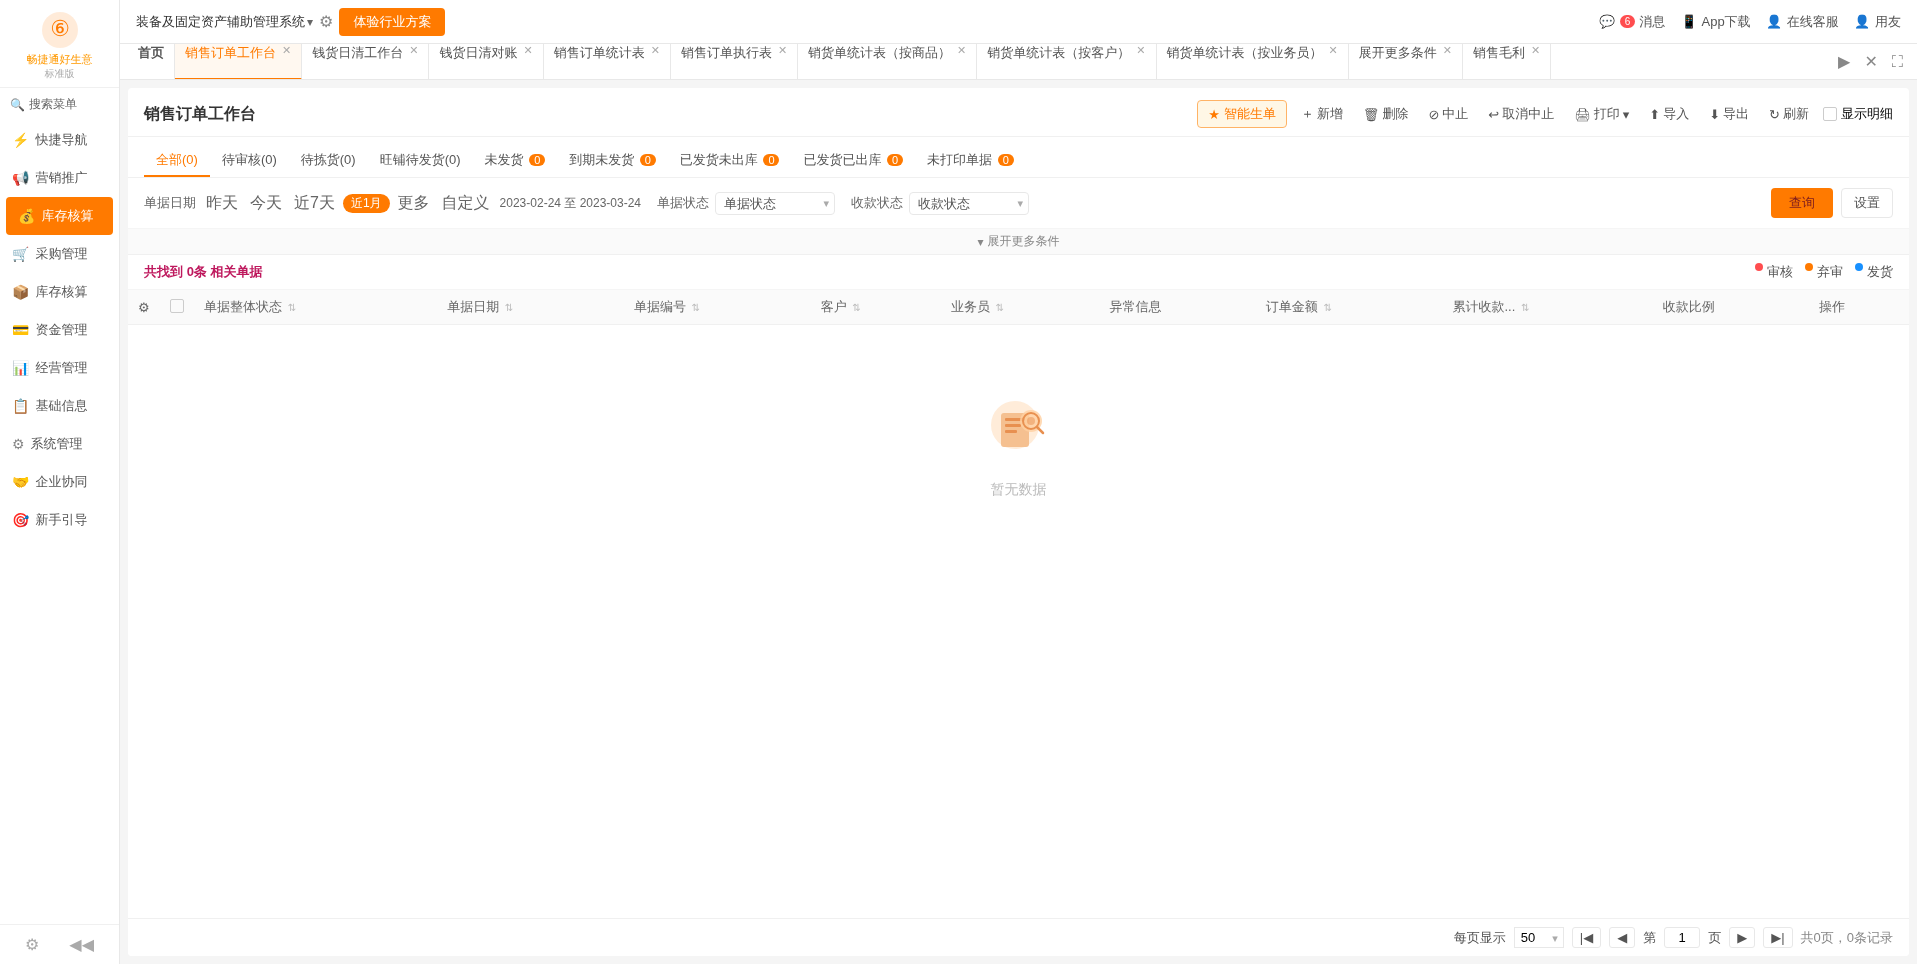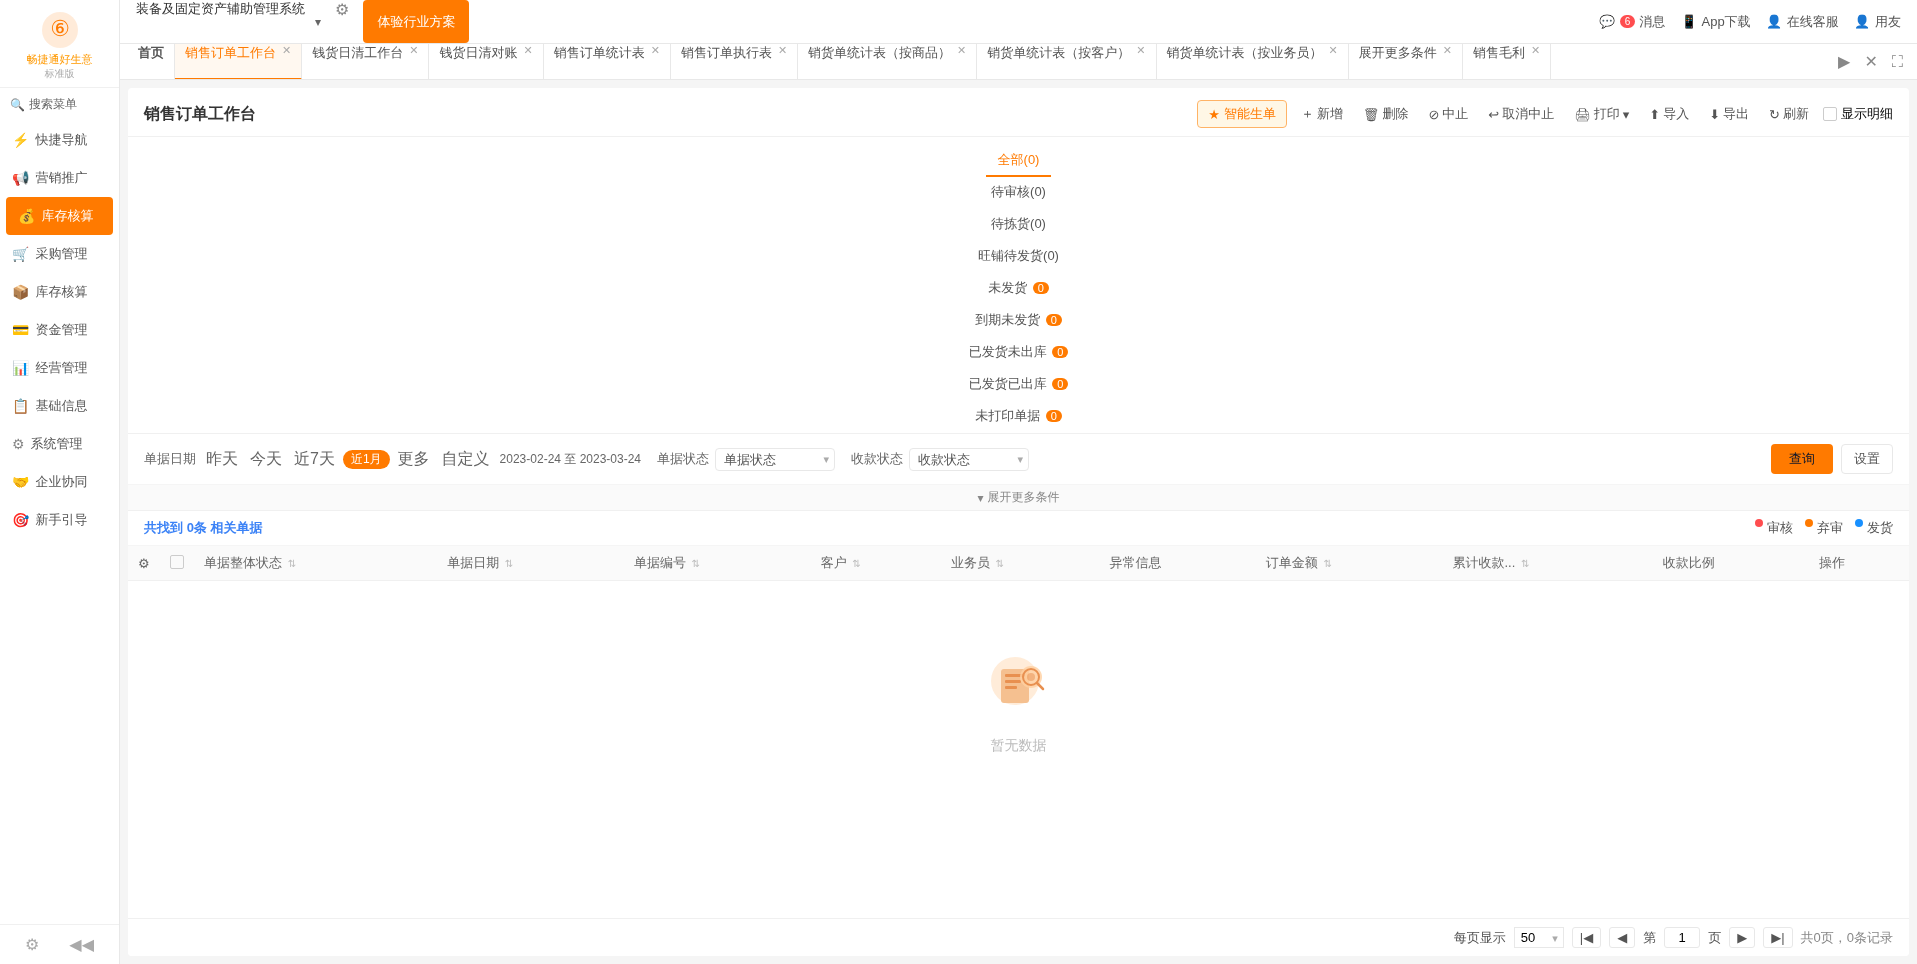"装备及固定资产辅助管理系统" .top-header { align-items: none -> center; gap: 10px -> 2px }
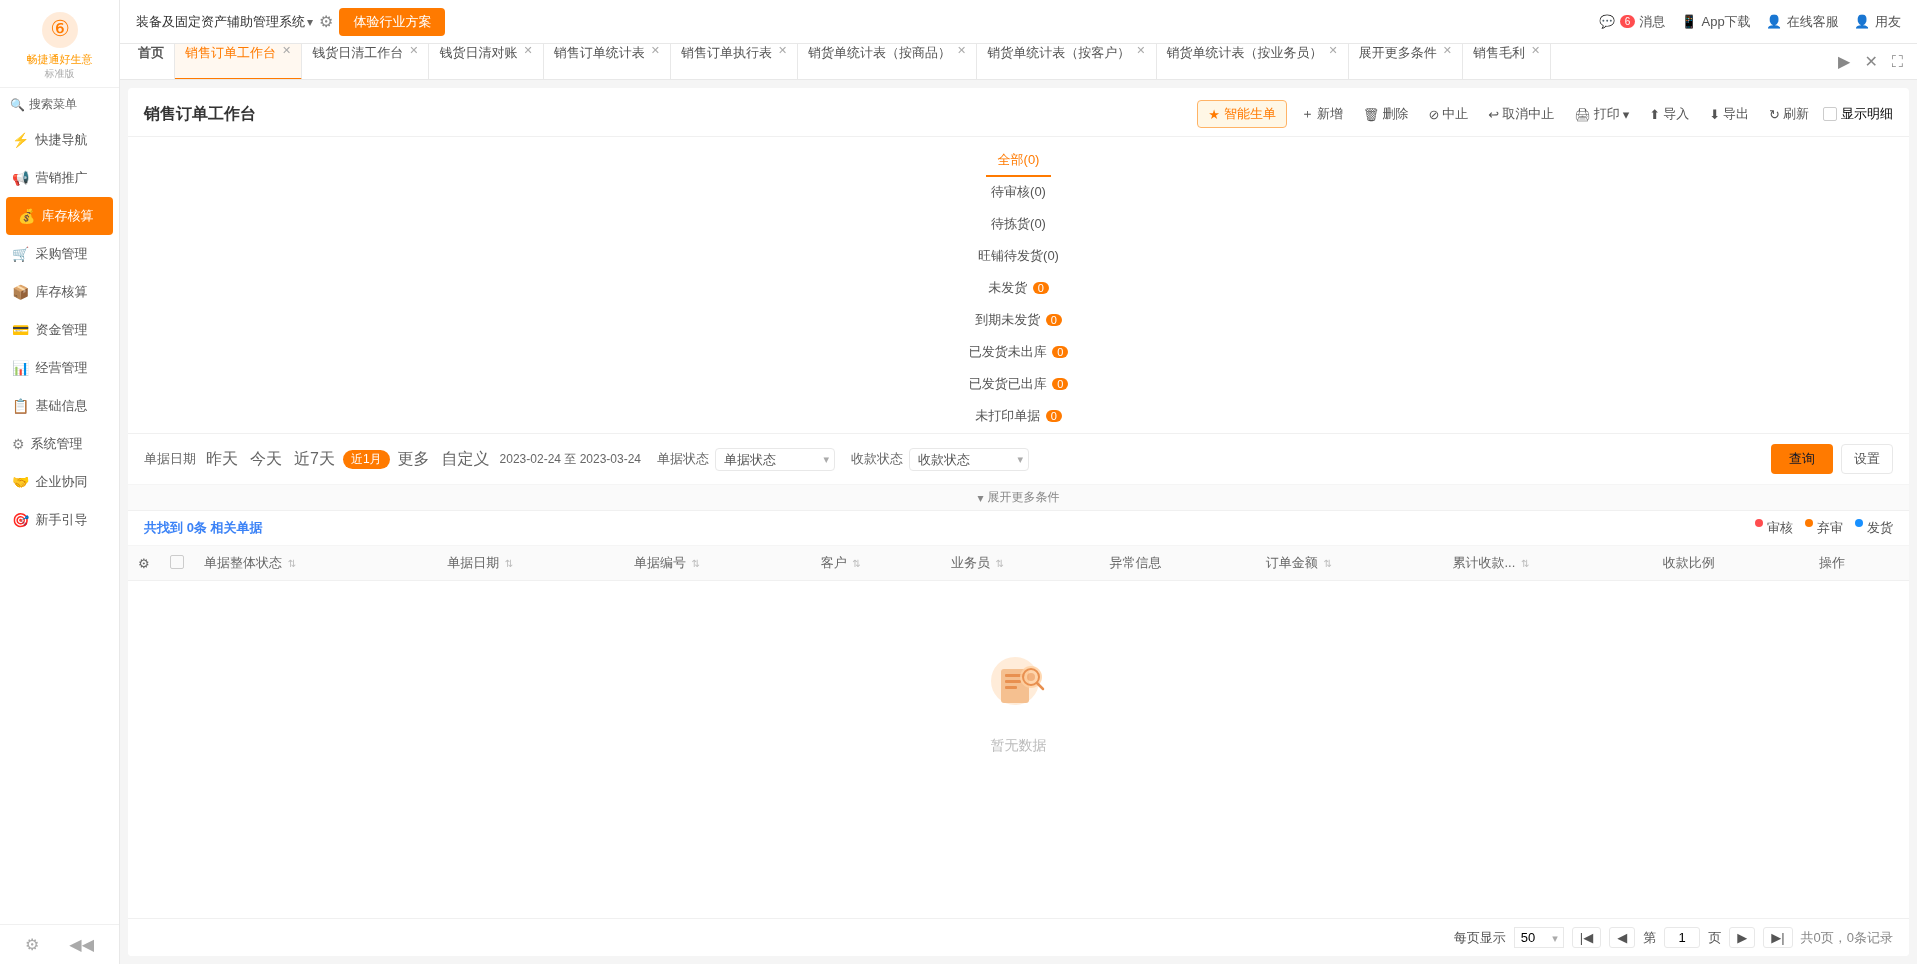"全部(0)" .sub-tabs { flex-direction: column -> none }
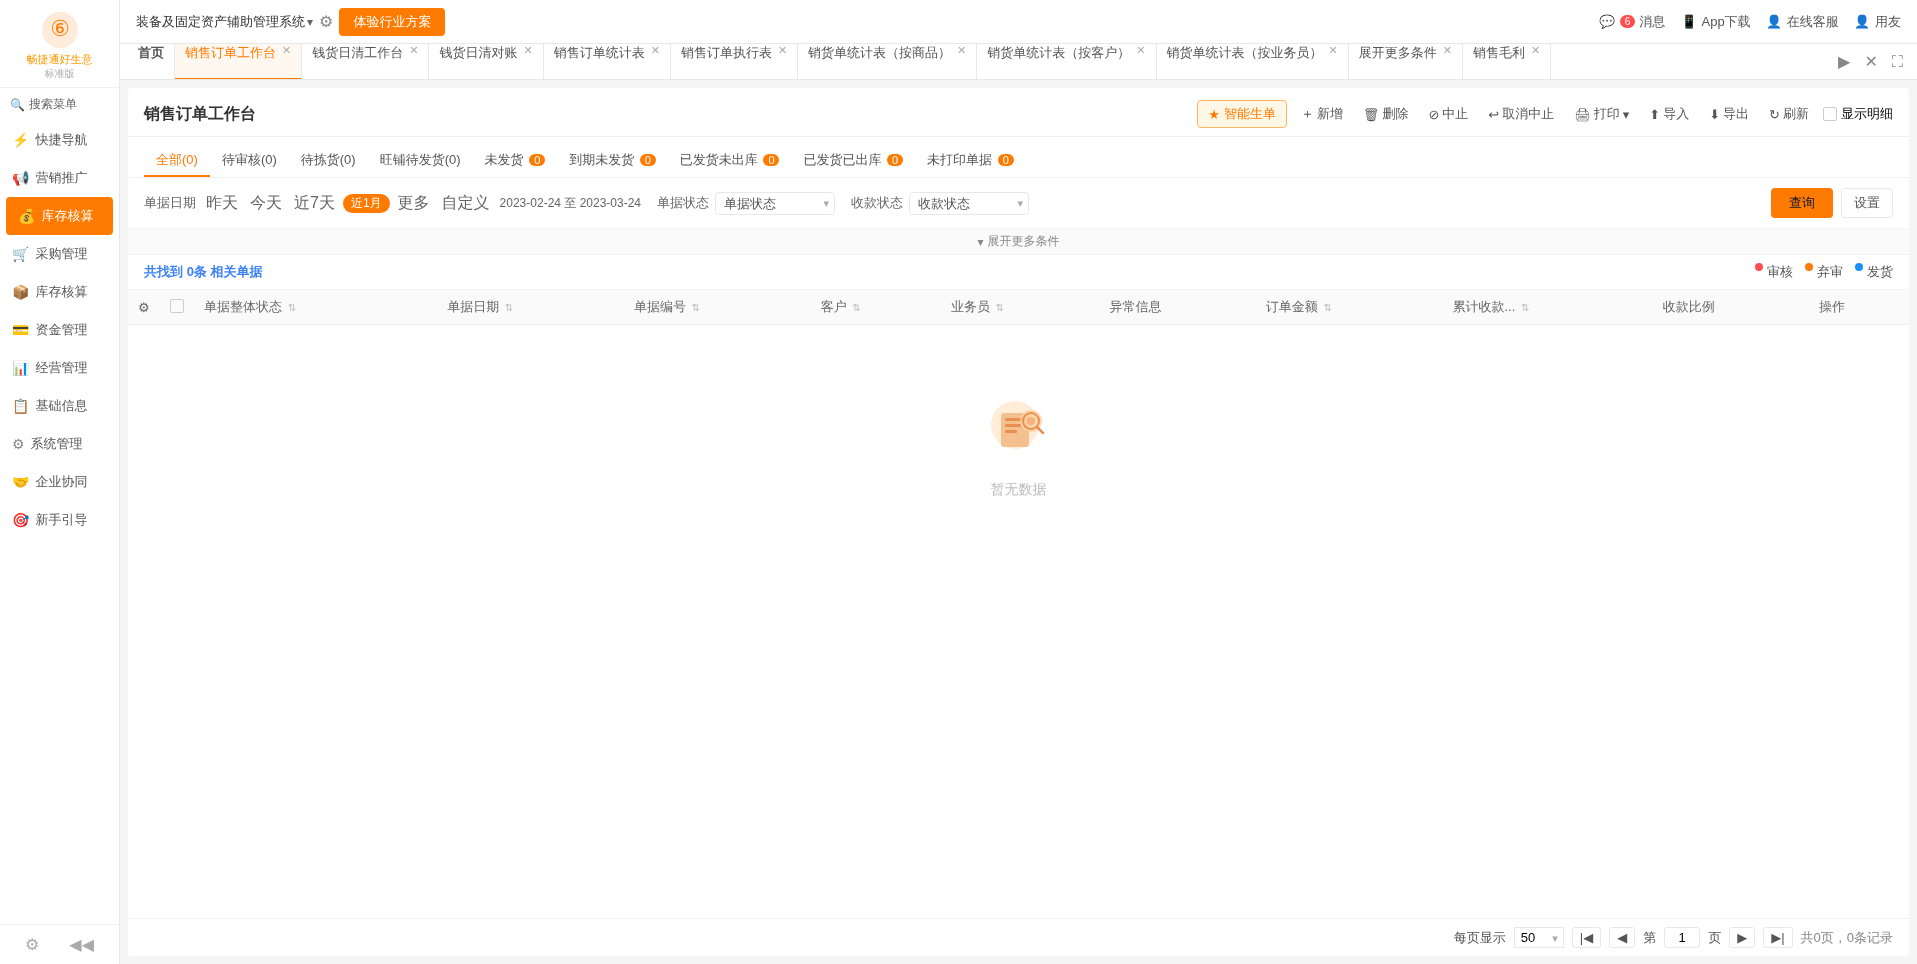"查询" .btn-query { color: #0f172a -> #7f1d1d }
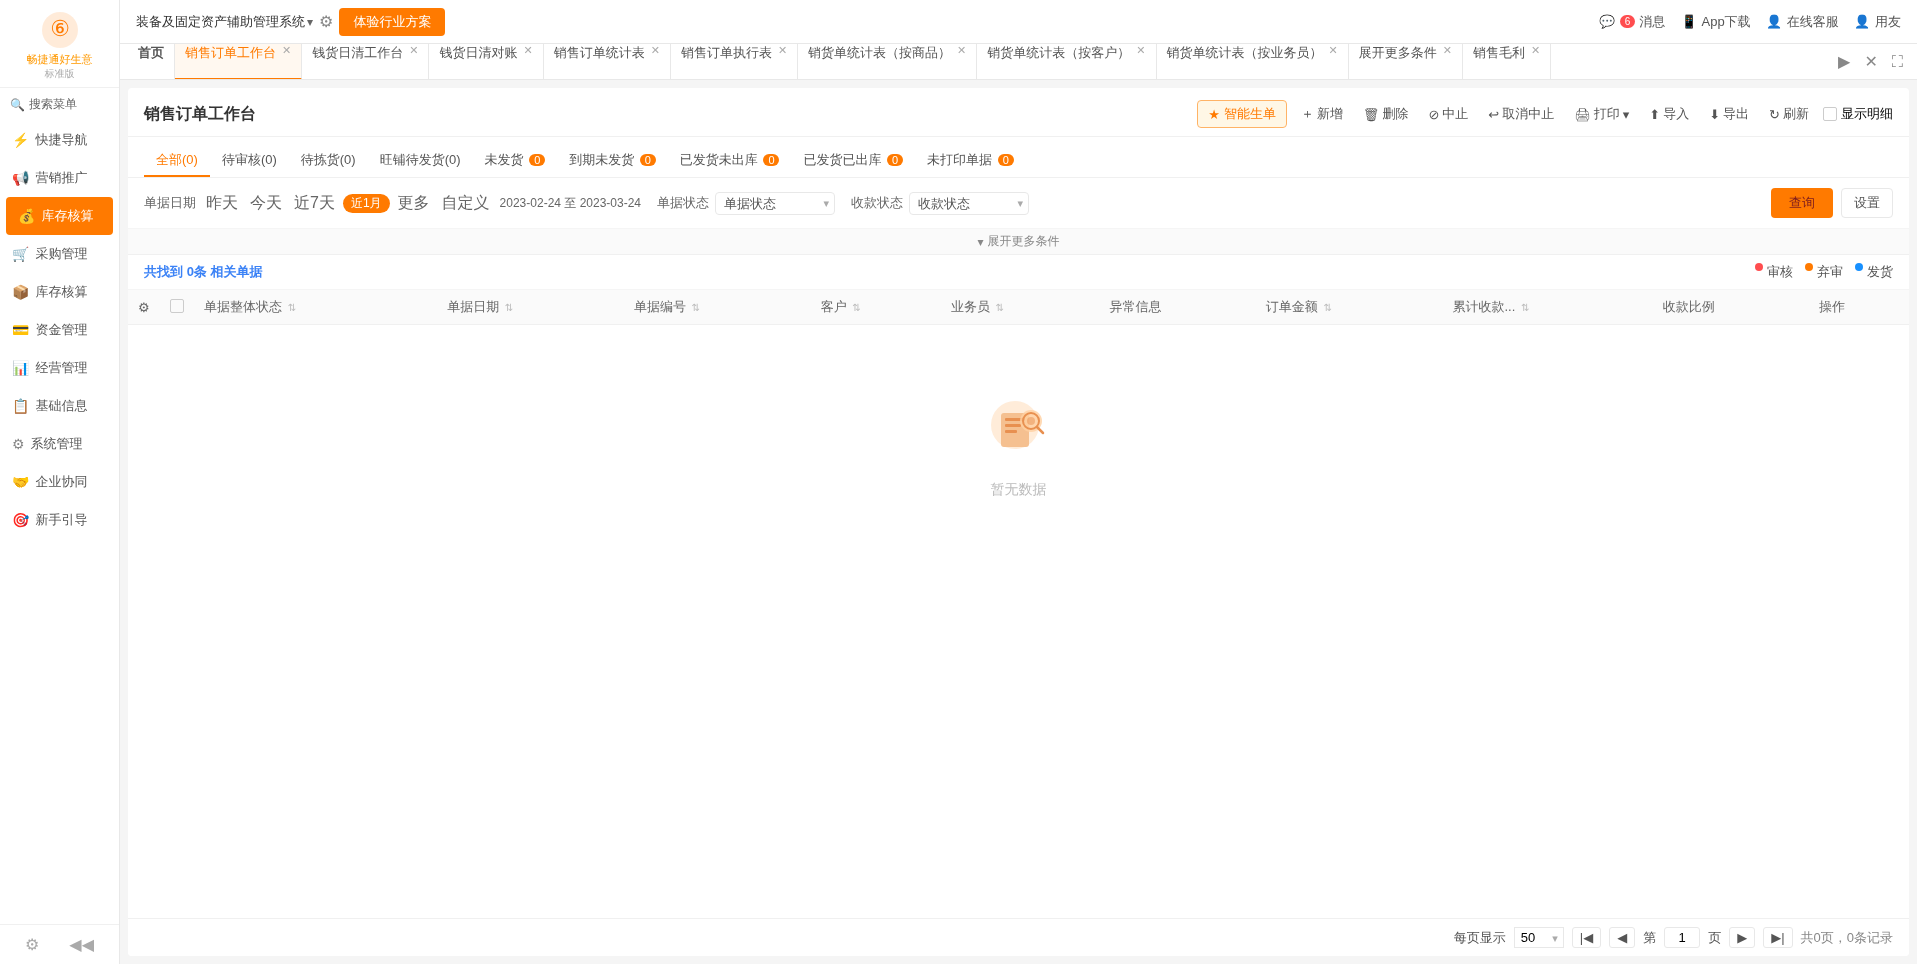"共找到" .result-count span { color: #3b82f6 -> #be185d }
